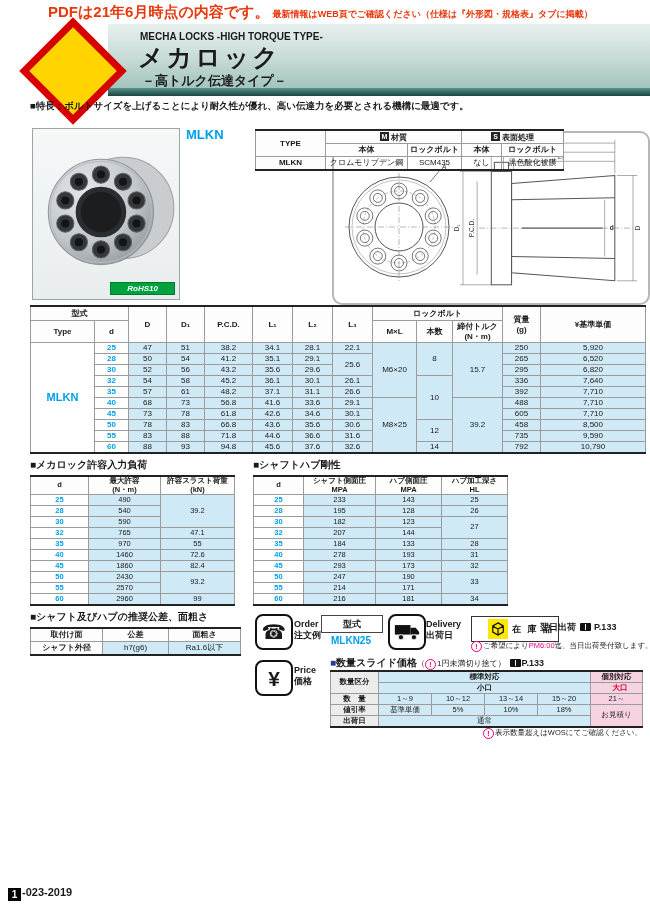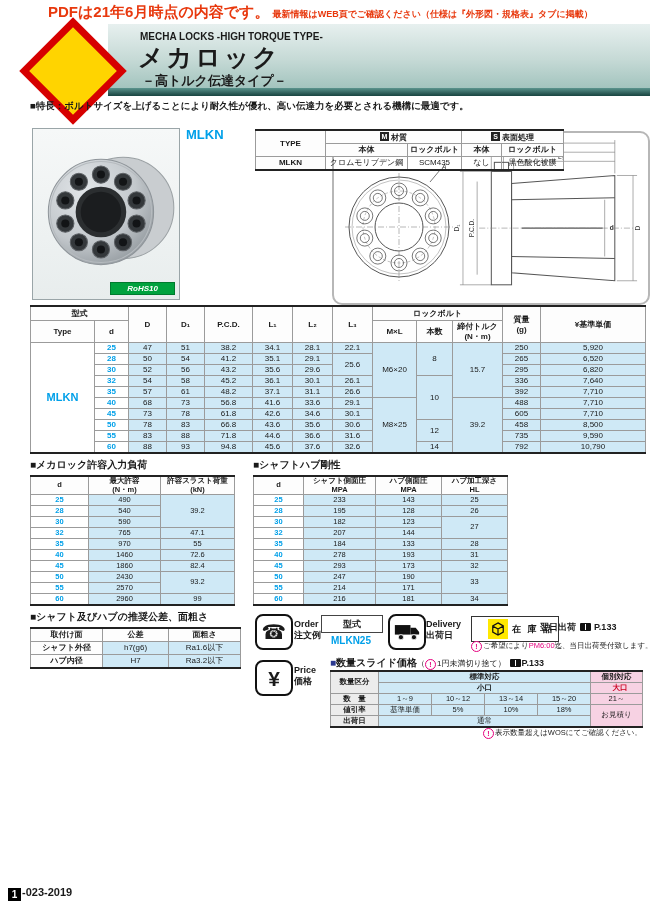"ハブ内径" tr { html: <tr> <td>ハブ内径</td> <td>H7</td> <td>Ra3.2以下</td> </tr> -> none }
